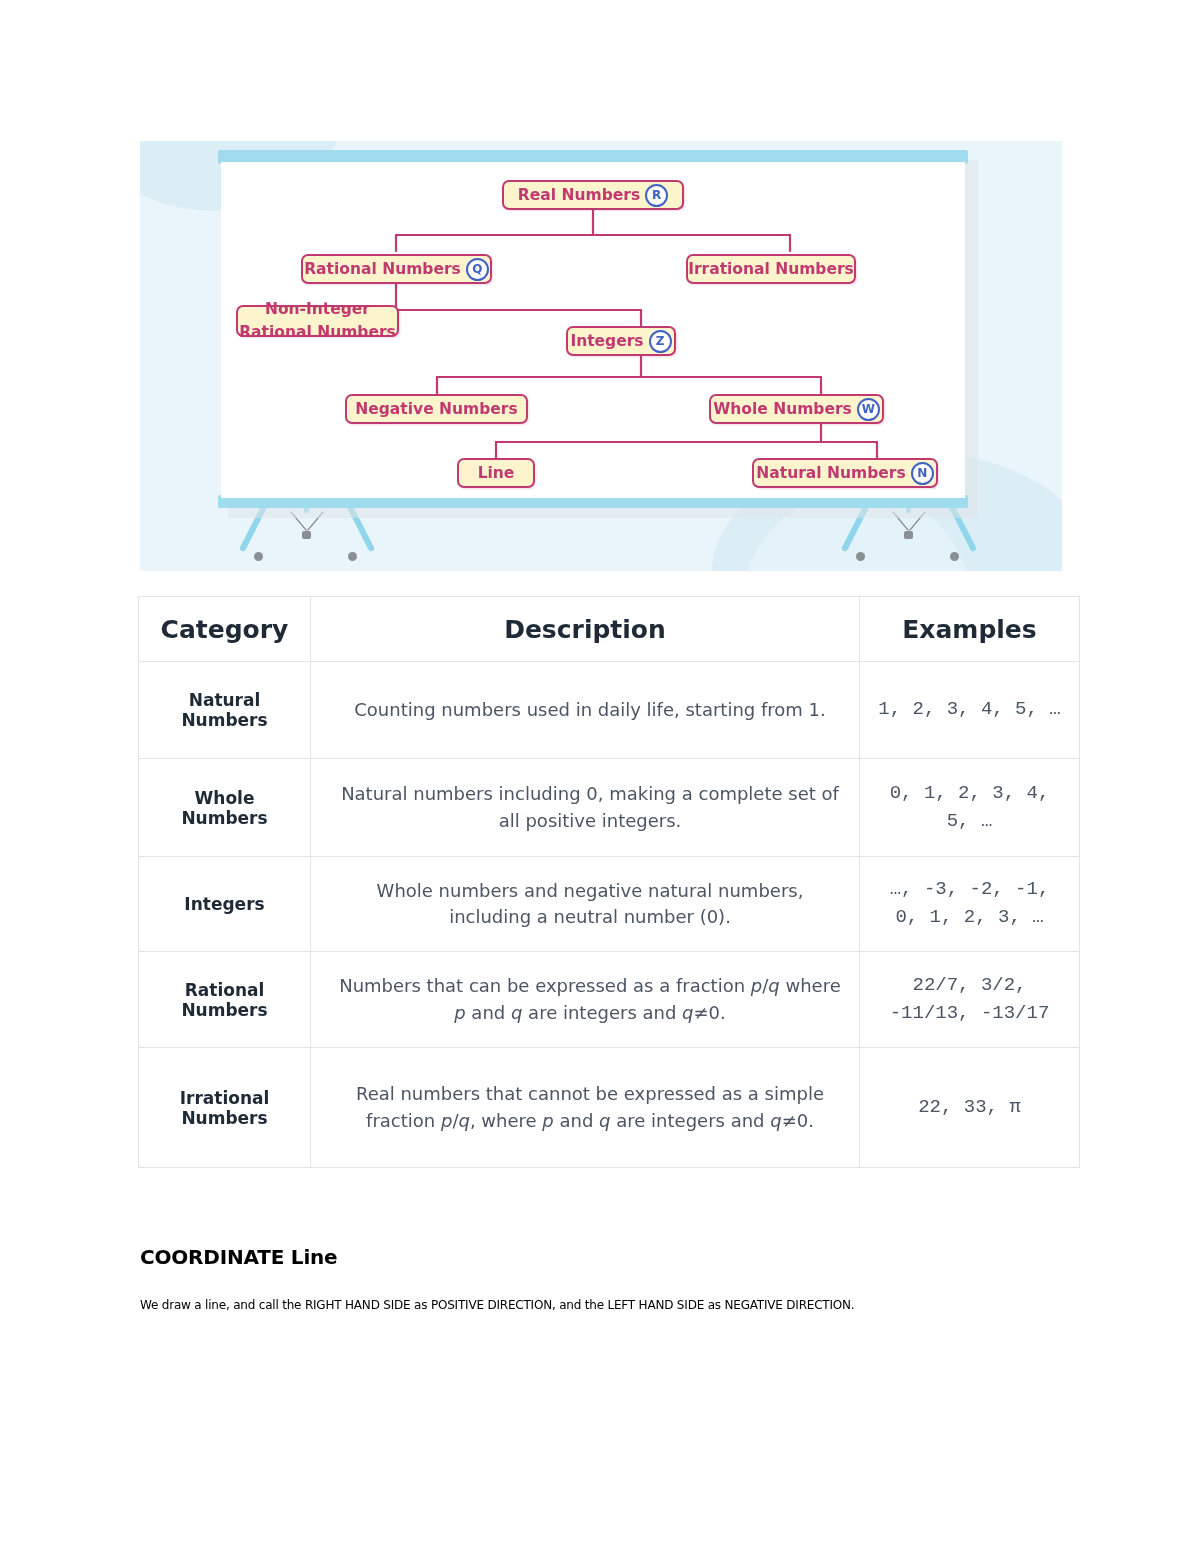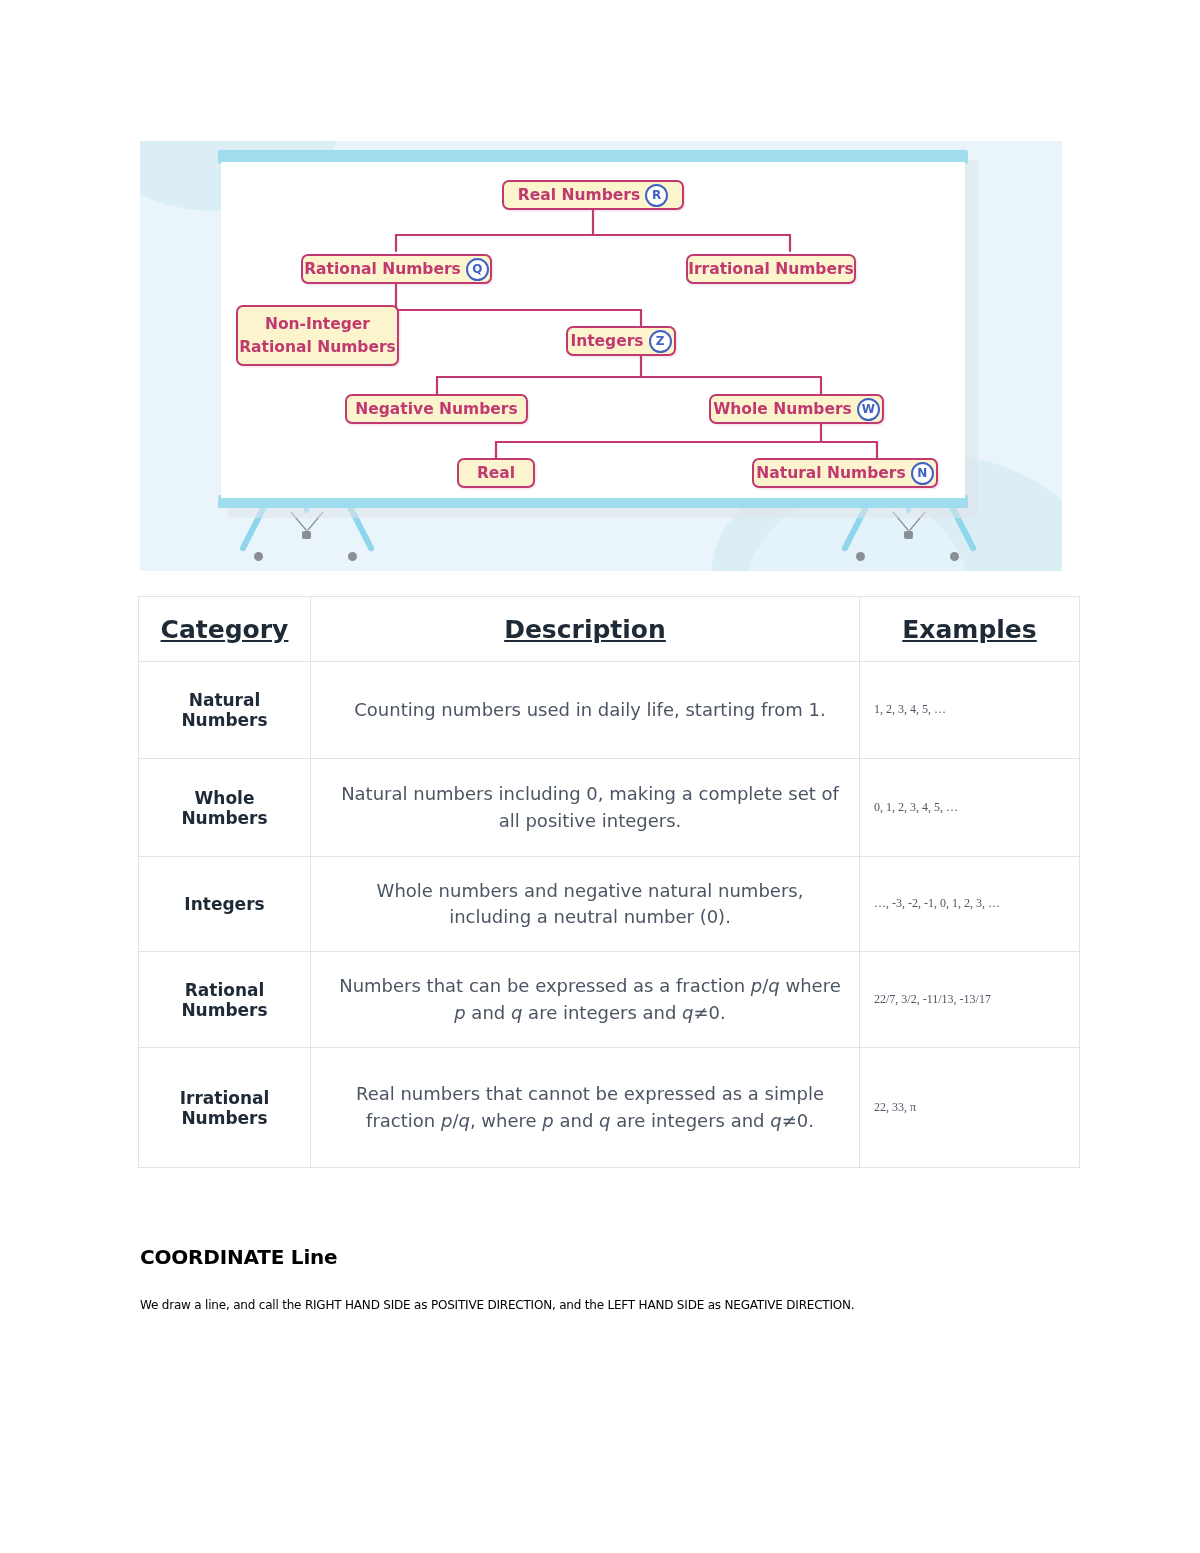"Non-Integer" div.tnode { height: 61px -> 32px }
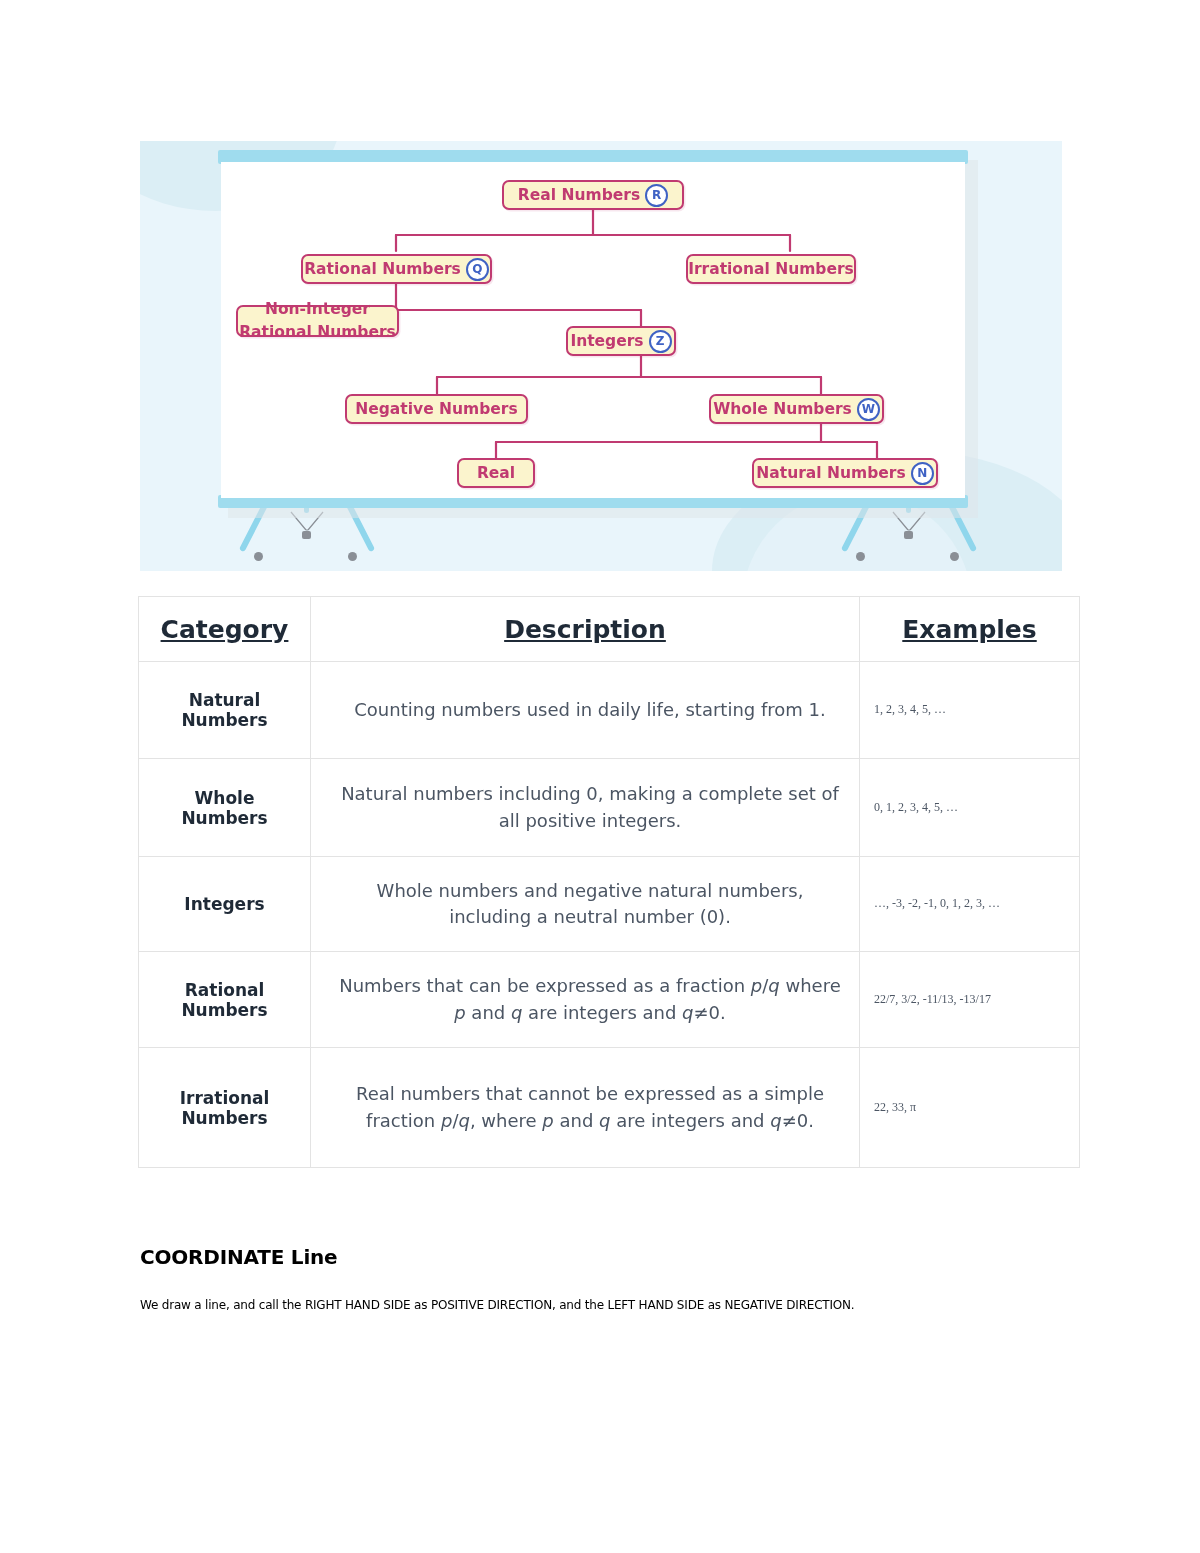"Real" span { text: Real -> Line }
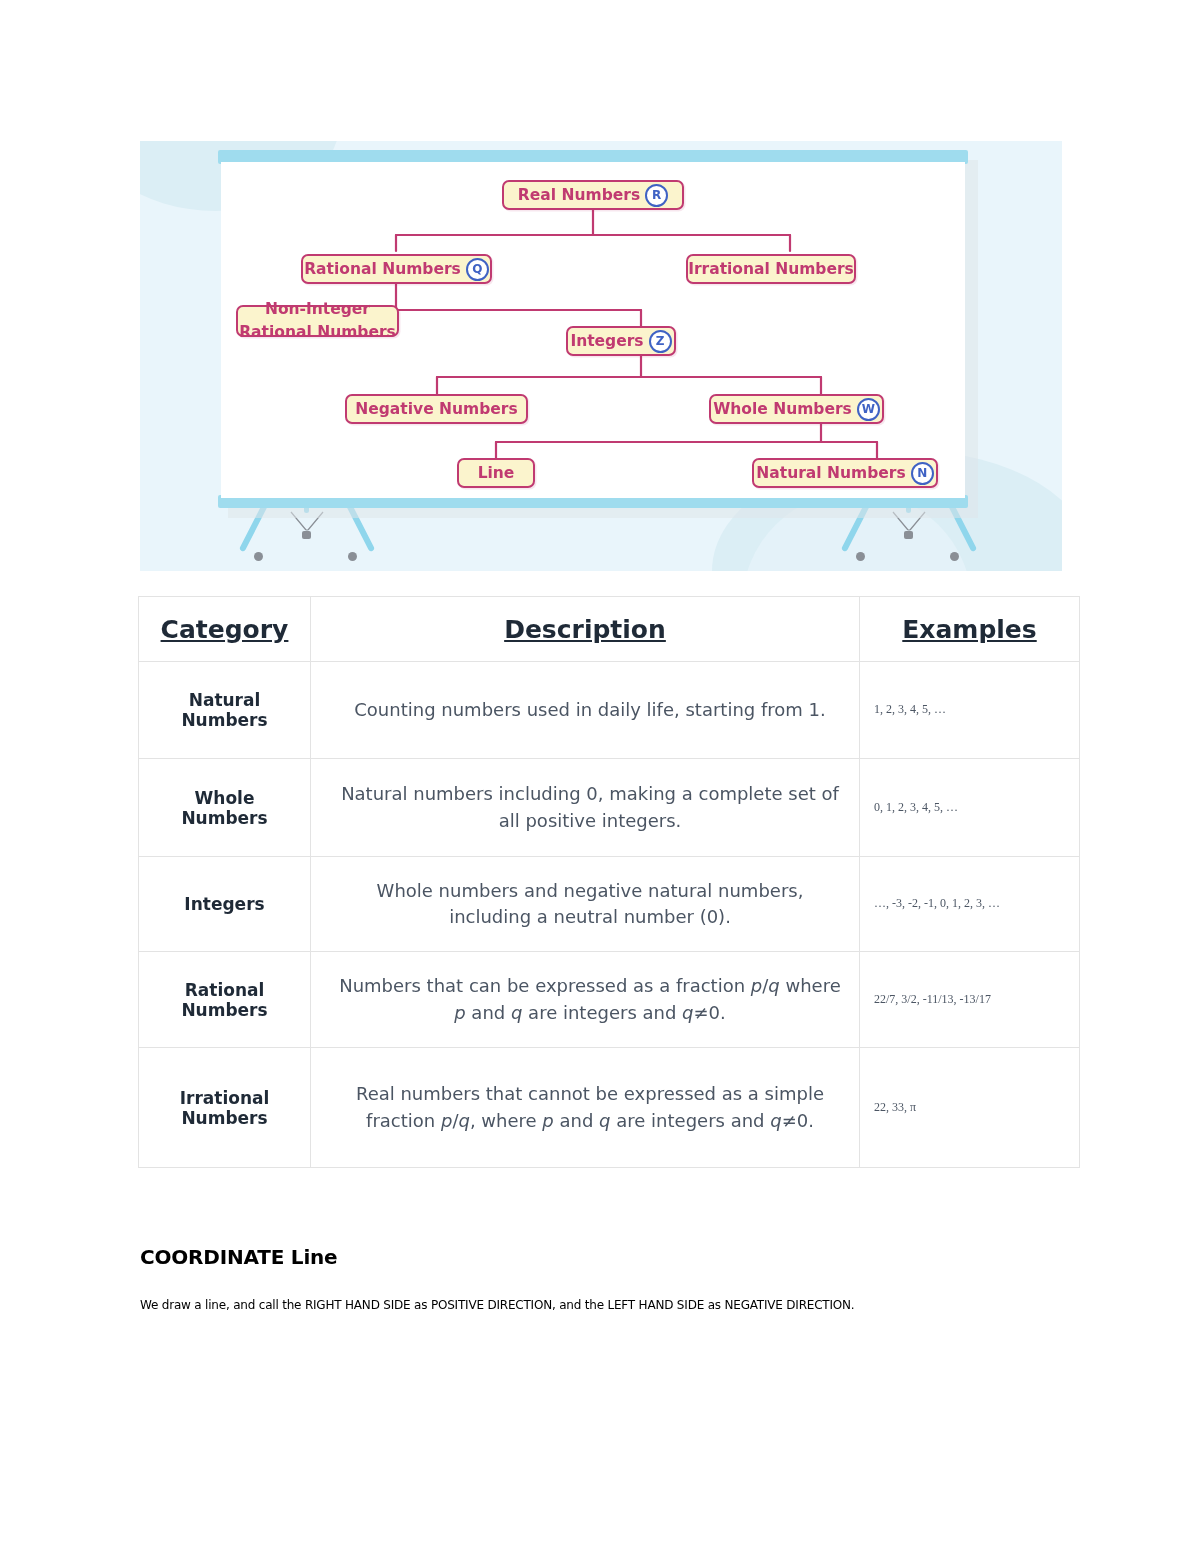"Category" #info-table th { text-decoration: underline -> none }
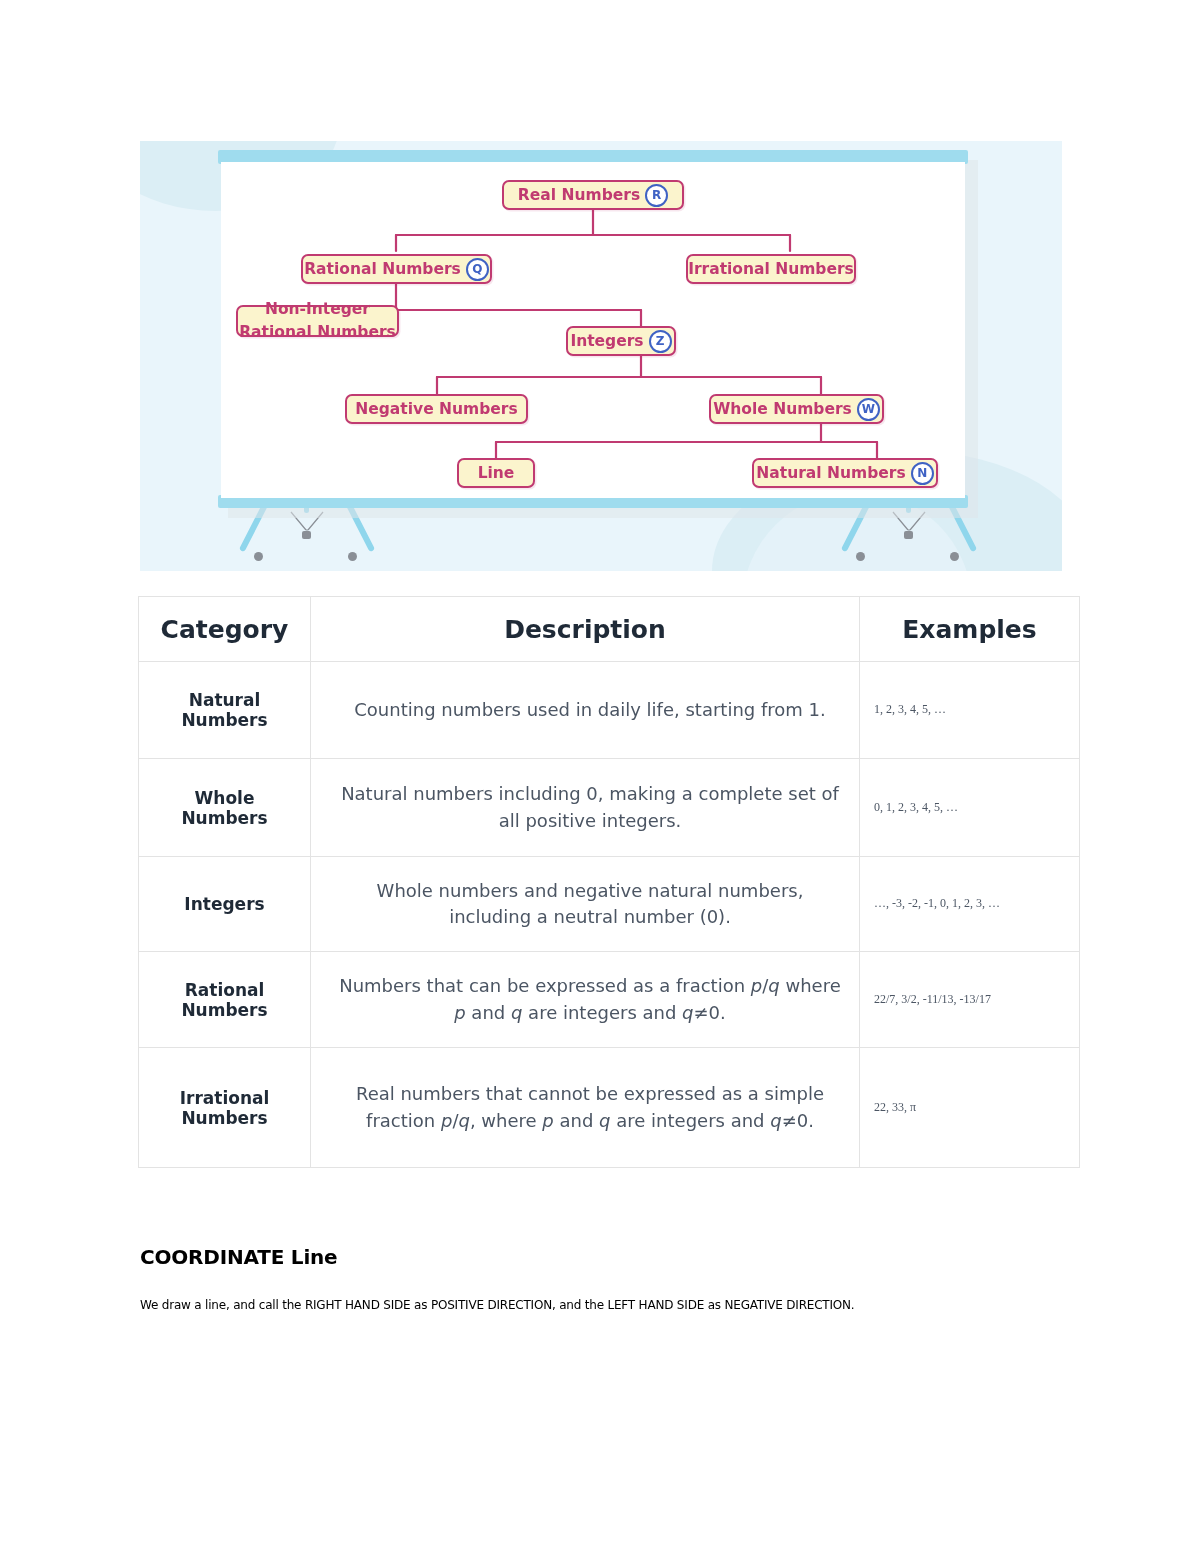"1, 2, 3, 4, 5," #info-table td.ex { font-family: Liberation Serif, serif -> Liberation Mono, monospace; font-size: 12px -> 19px; text-align: none -> center }
